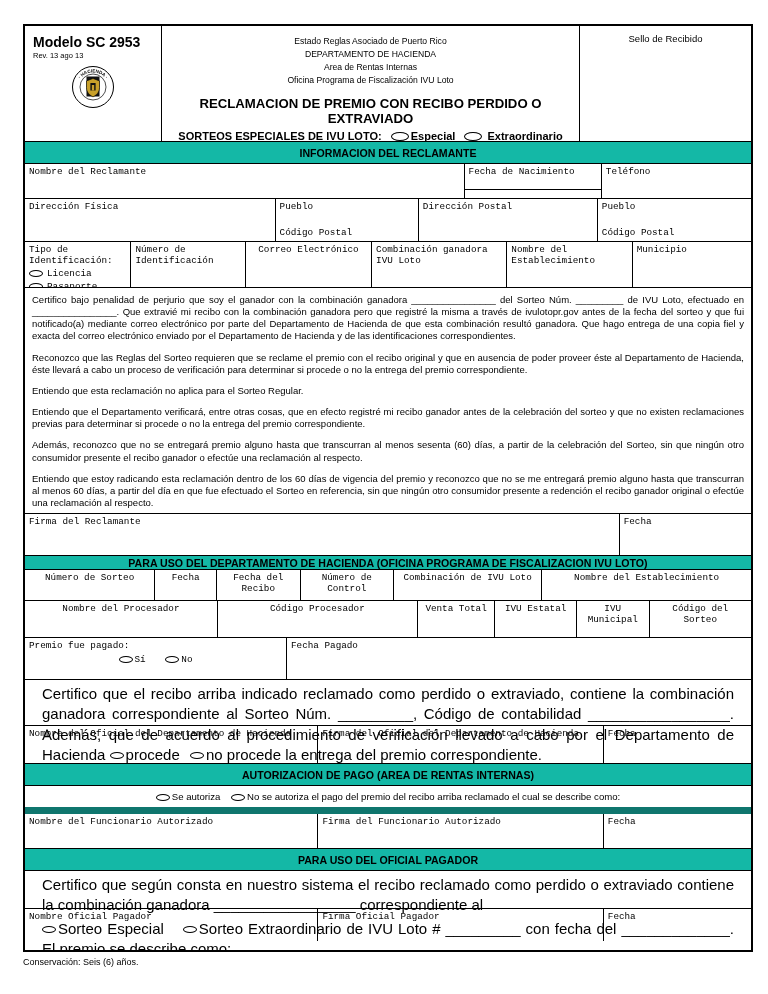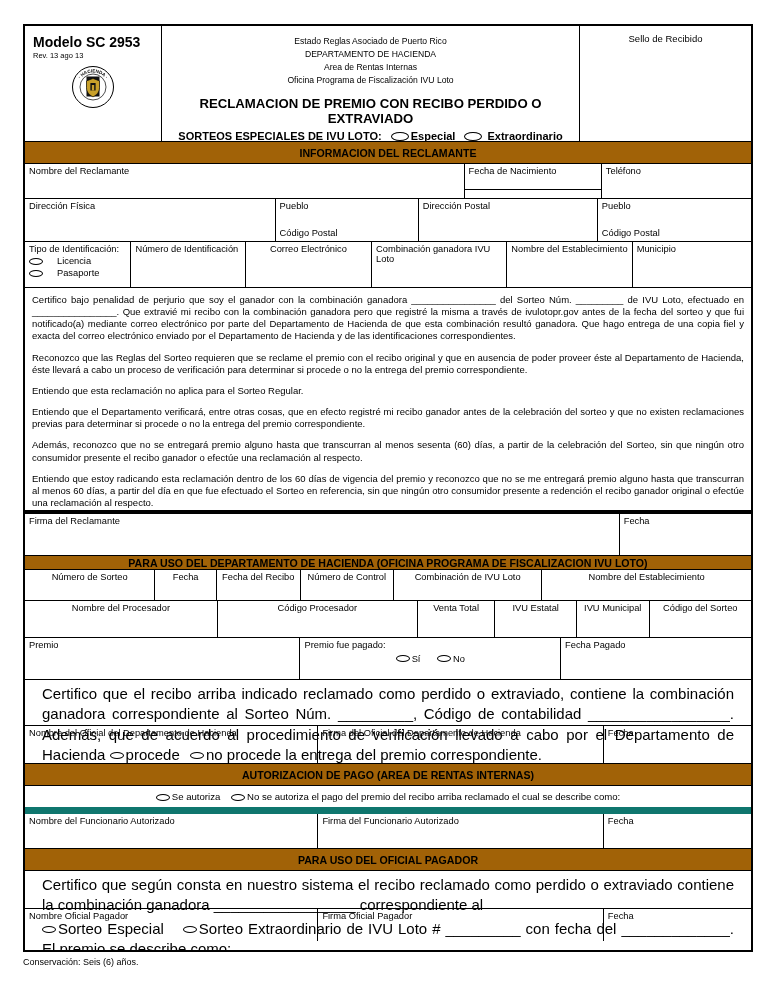"INFORMACION DEL RECLAMANTE" .bar { background: #a16207 -> #14b8a6 }
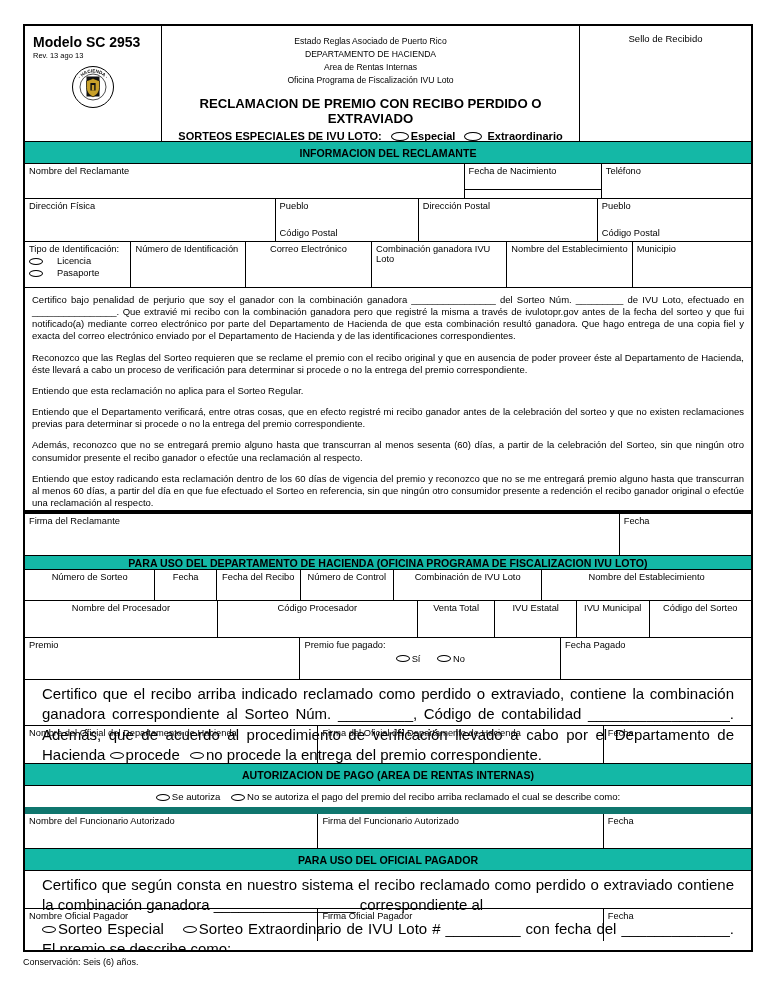"Nombre del Reclamante" .cell { font-family: none -> Liberation Mono, monospace }
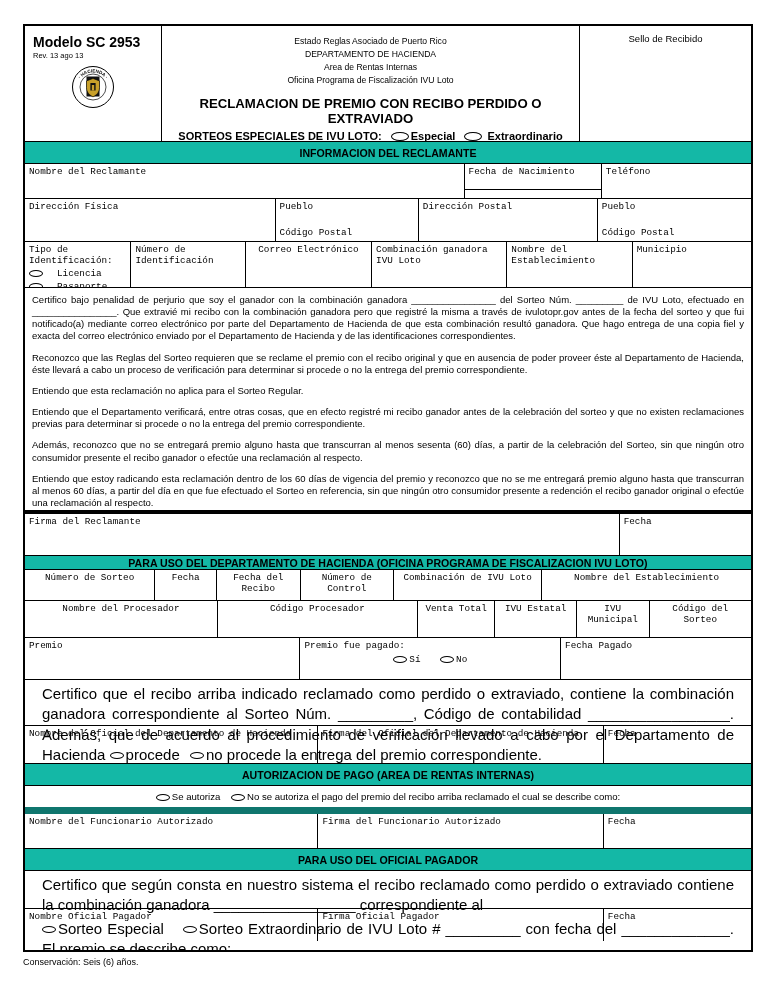"Licencia" .ovline .lbl { margin-left: 12px -> 2px }
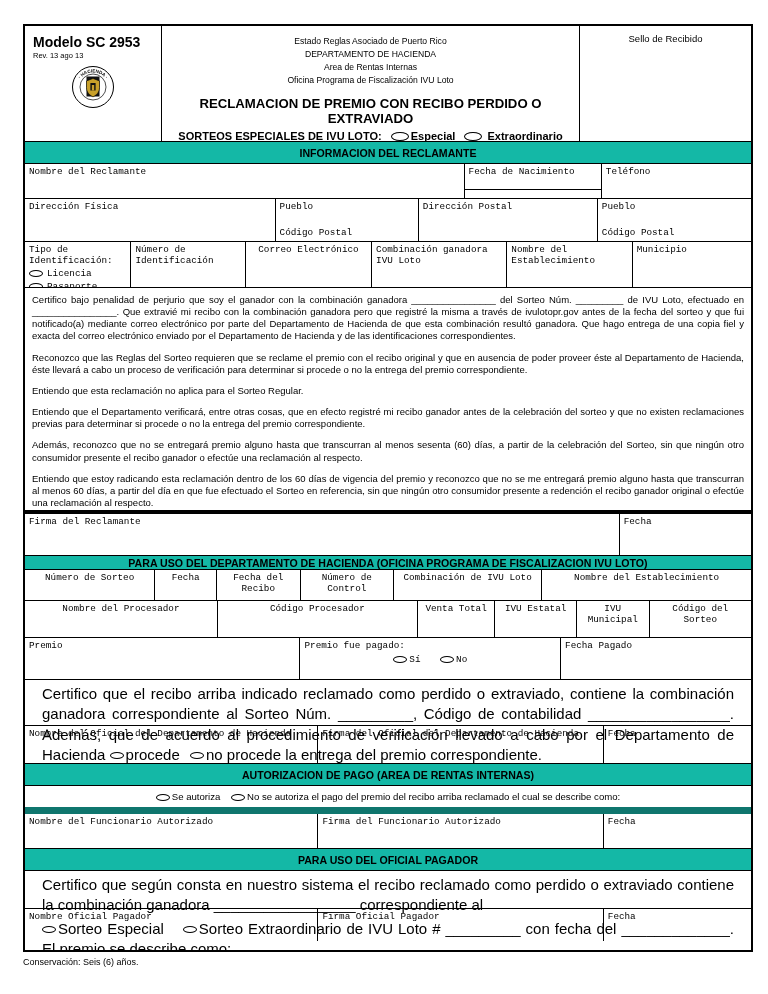"Certifico bajo penalidad de perjurio" .decl { border-bottom: 4px solid #000000 -> 1px solid #000000 }
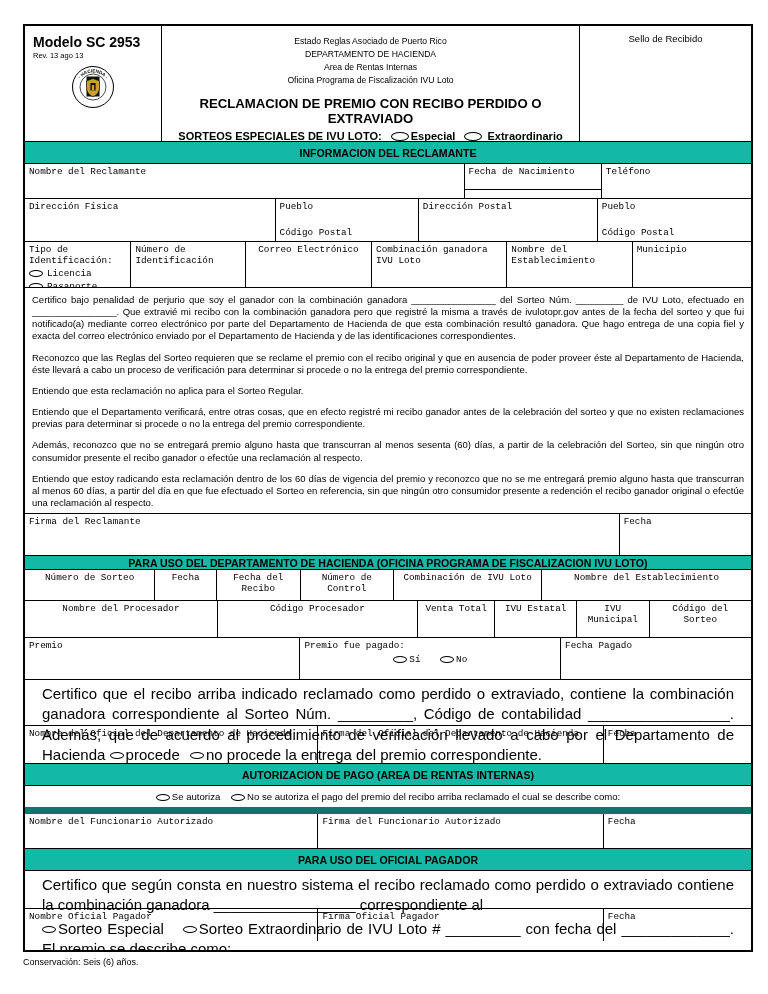"Premio" div.cell { html: <div> <span>Premio</span> </div> -> none }
